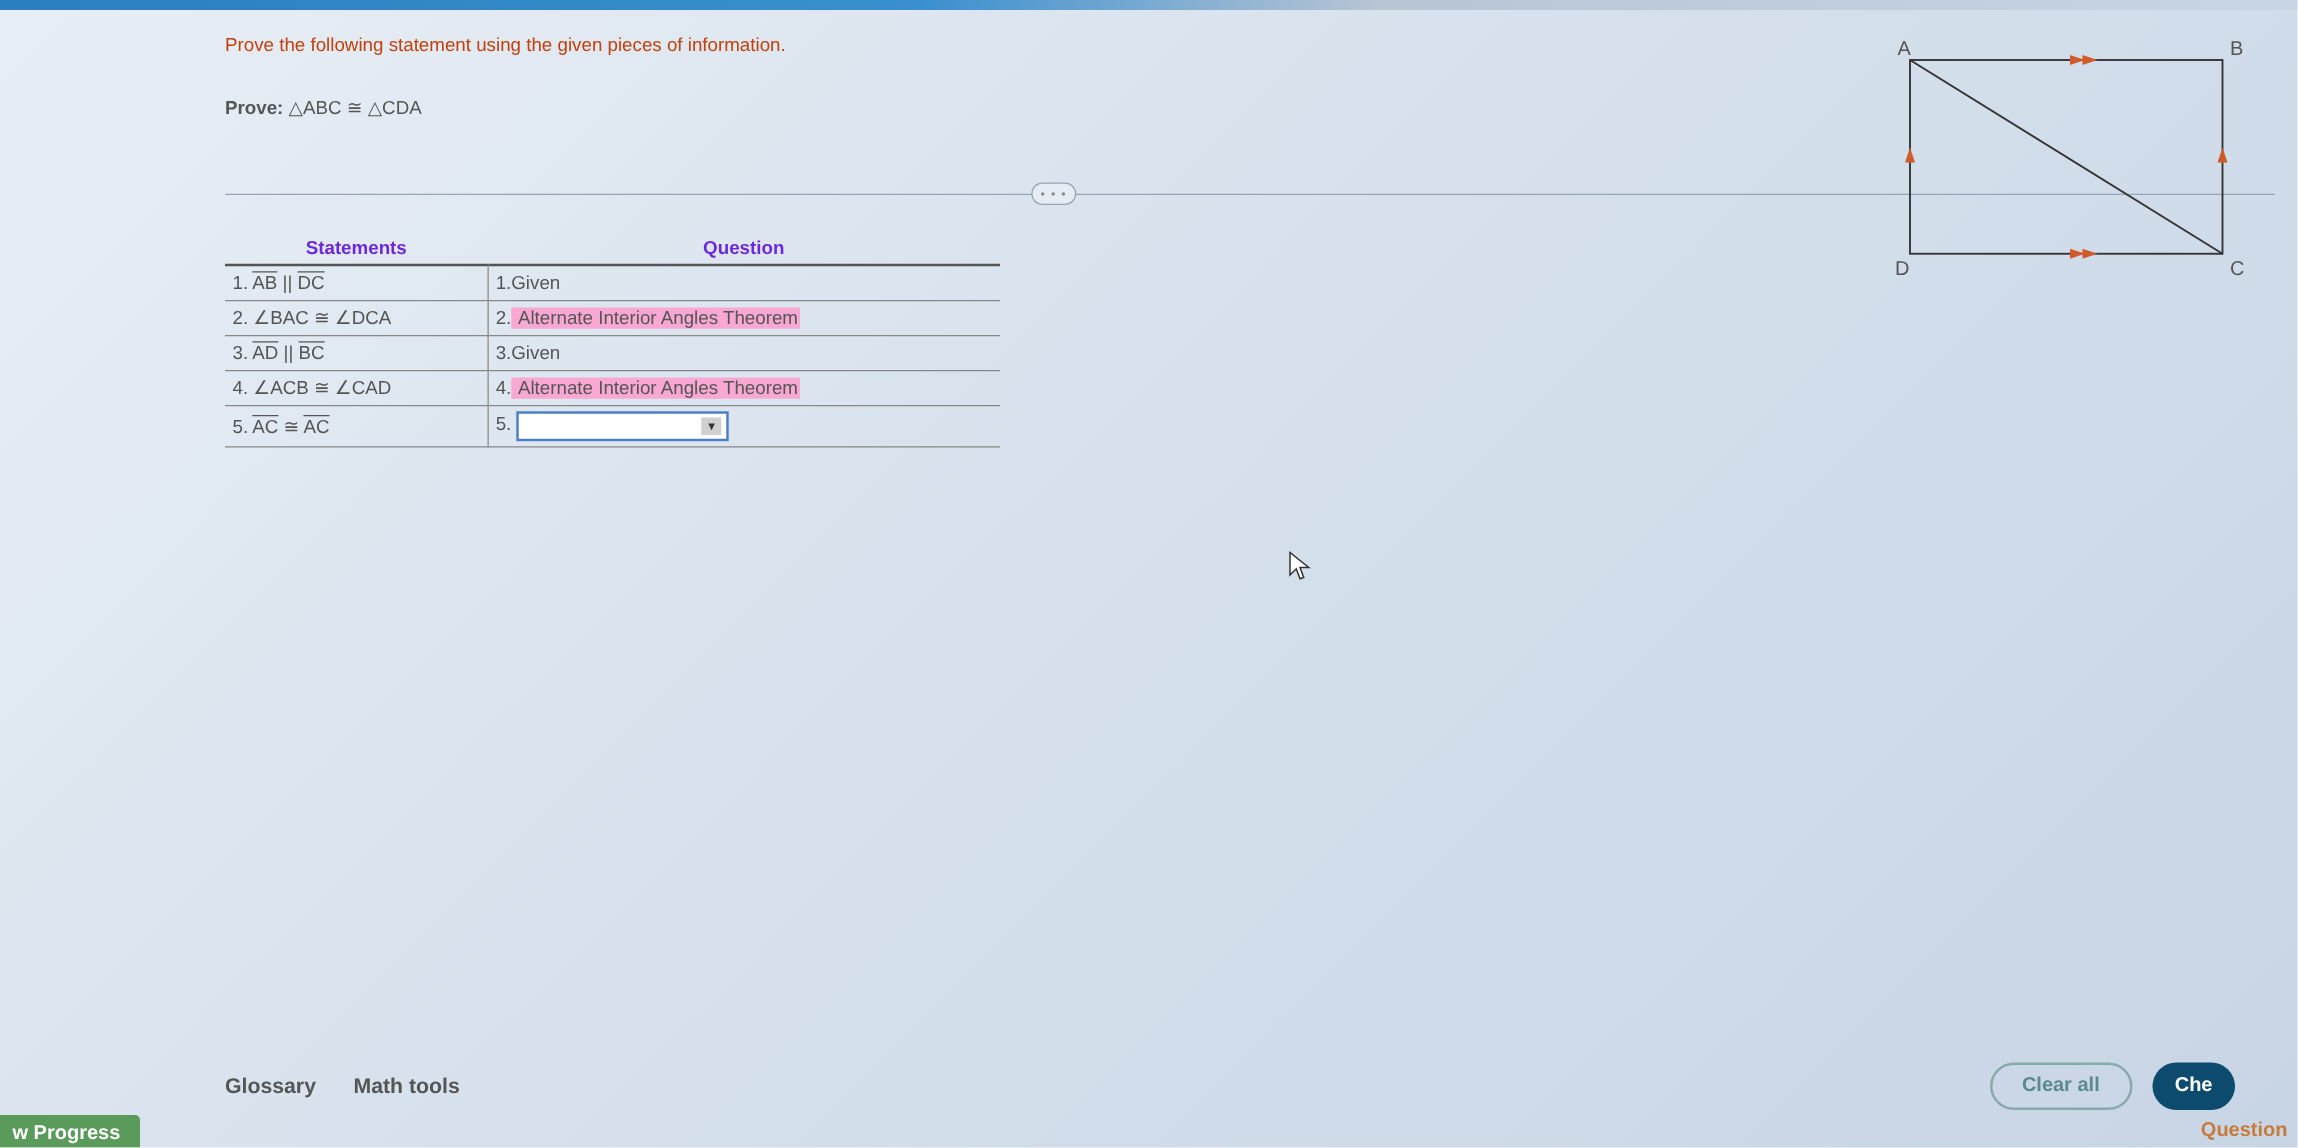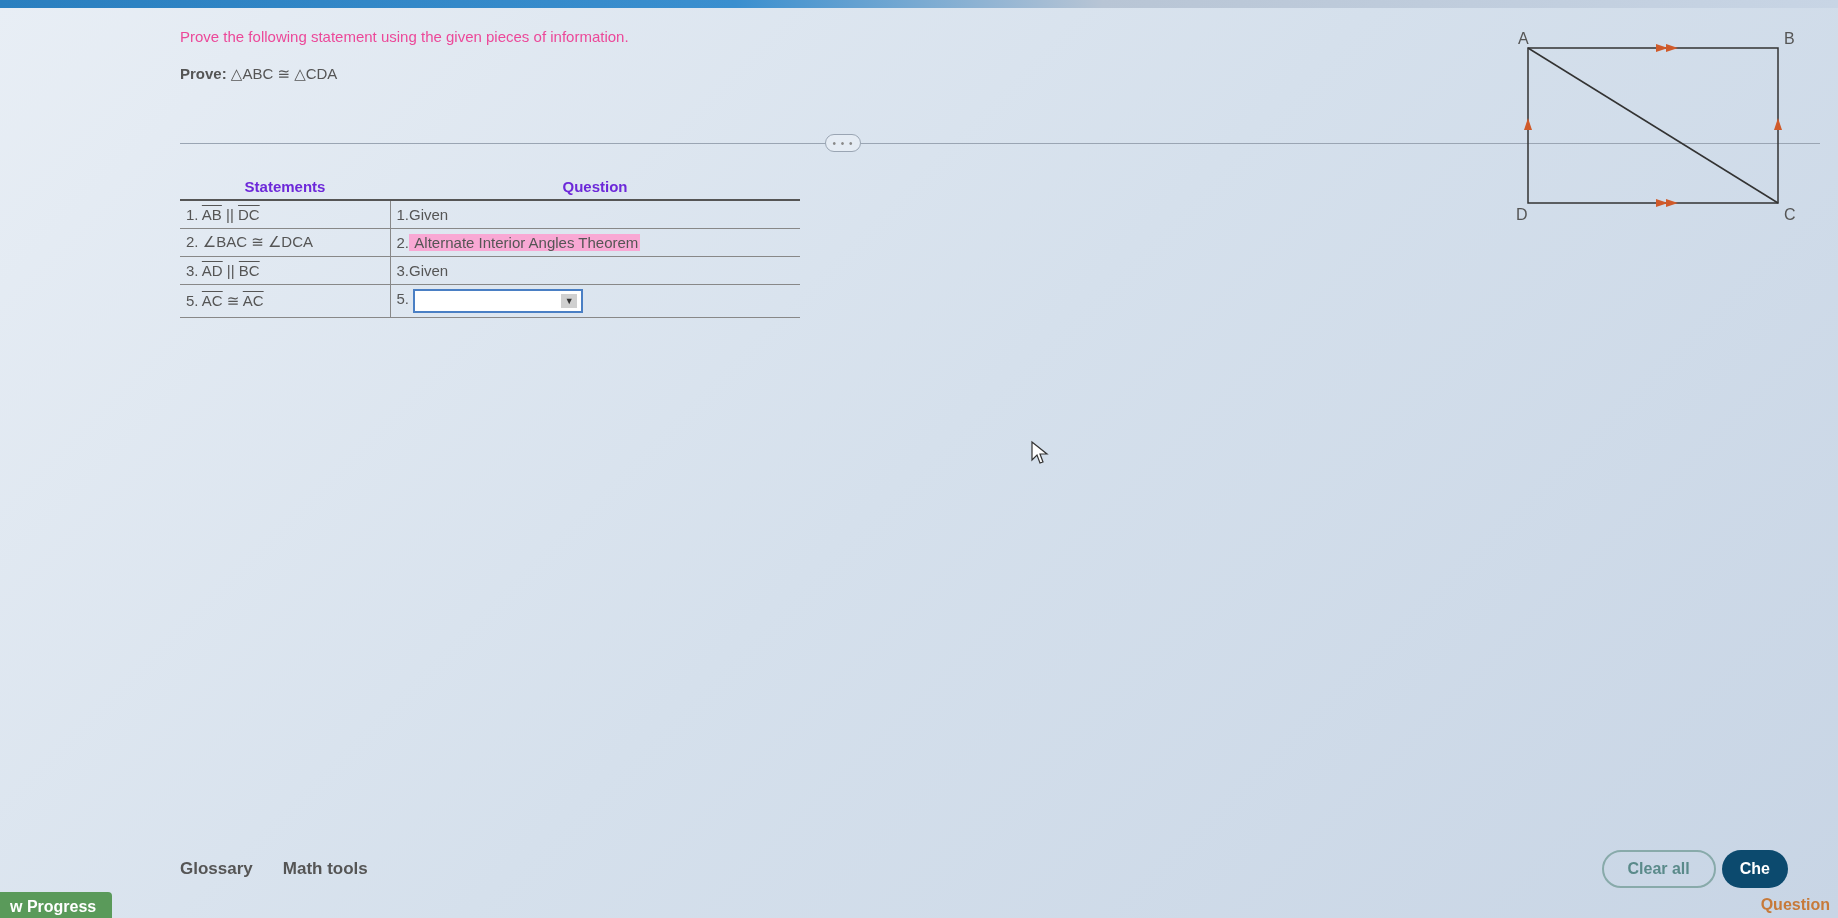"Prove the following statement using" .prompt-text { color: #ec4899 -> #c2410c; margin-bottom: 20px -> 32px }
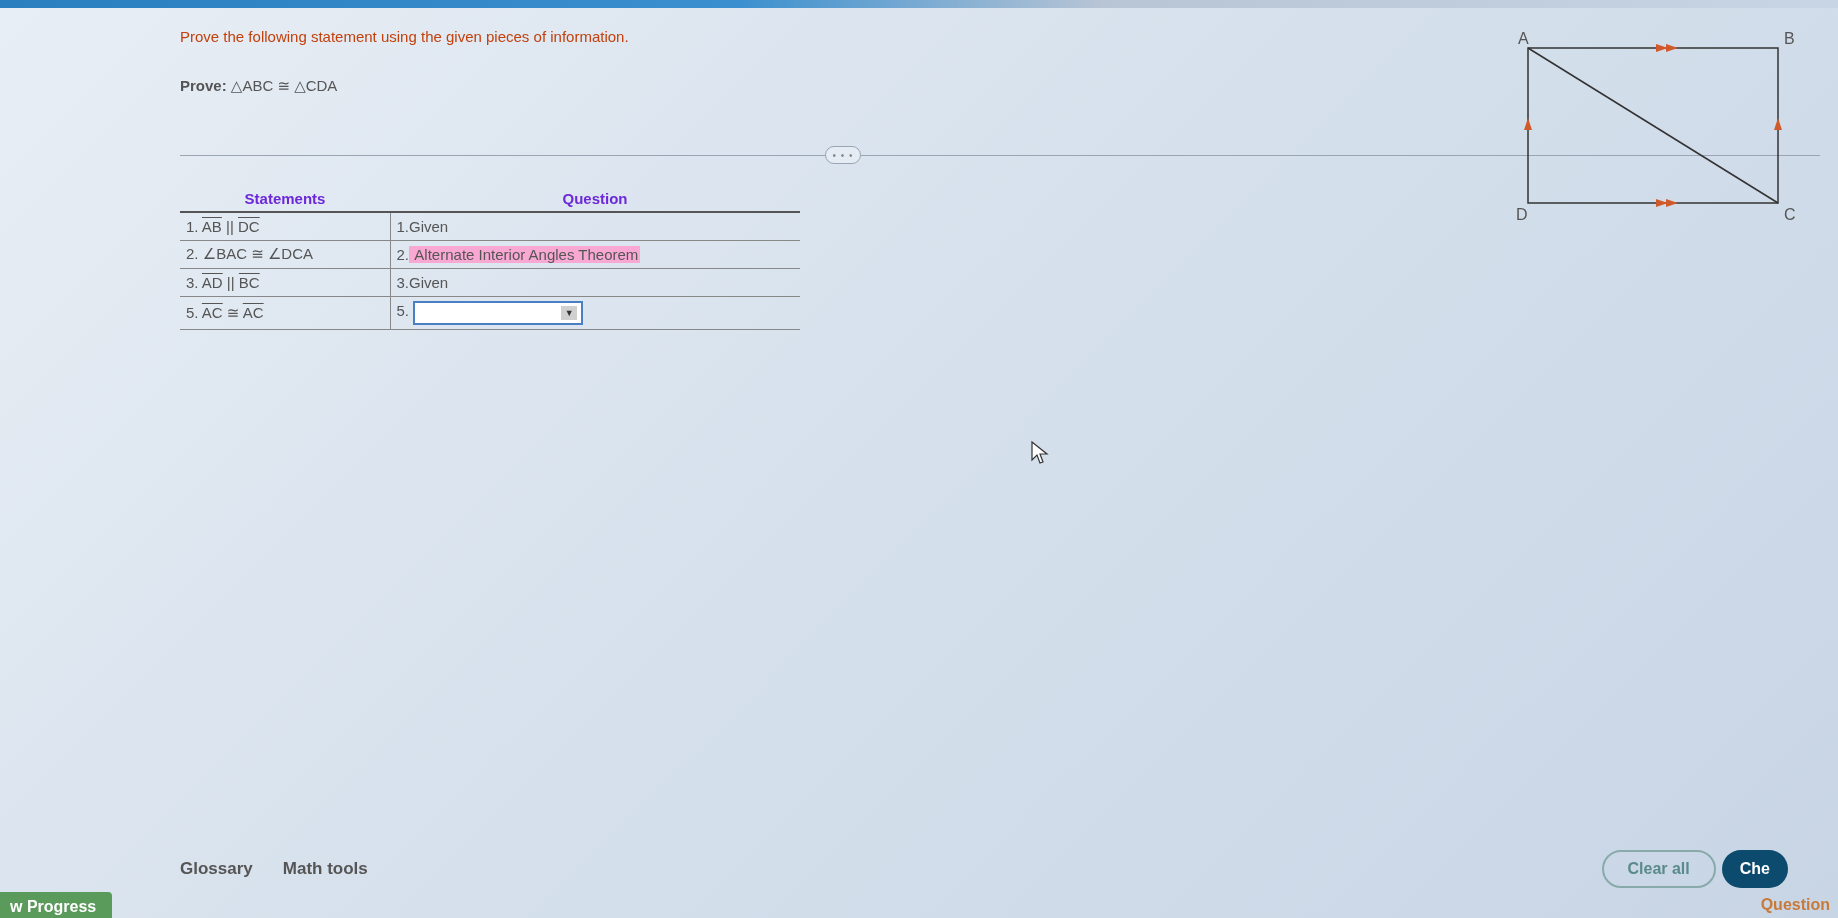"4. ∠ACB ≅ ∠CAD" tr { html: none -> <tr> <td>4. <span>∠ACB ≅ ∠CAD</span></td> <td><span>4.</span><span> Alternate Interior Angles Theorem</span></td> </tr> }
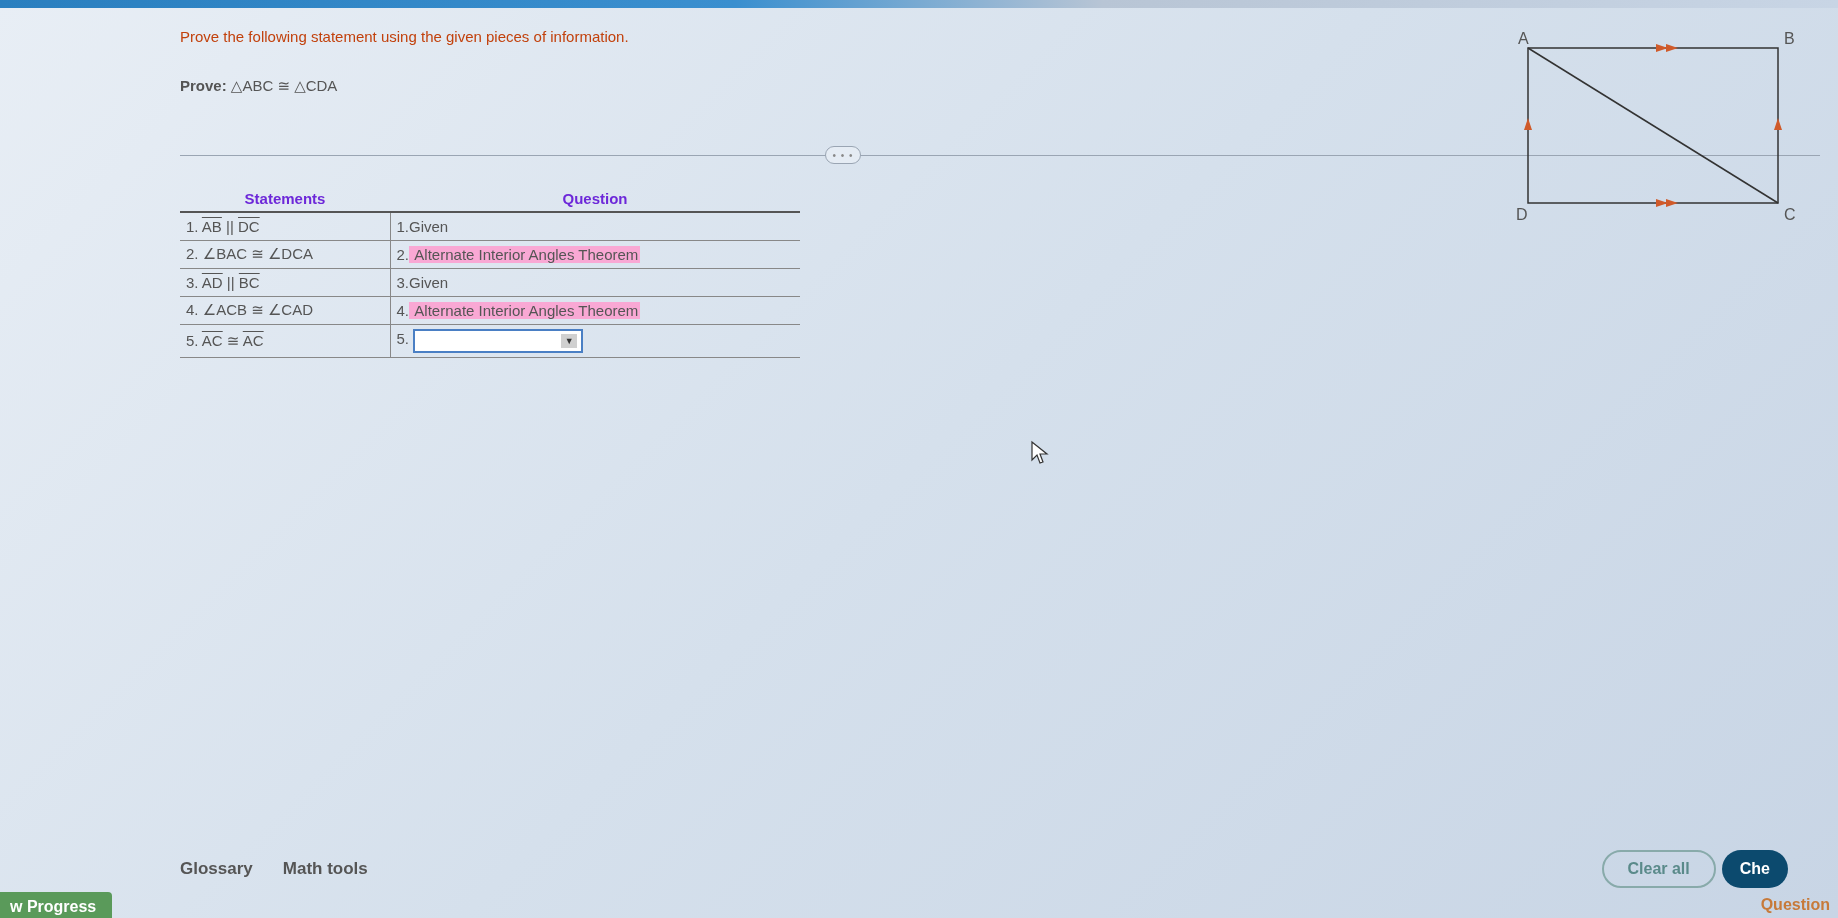"Clear all" .right-tools { gap: 6px -> 16px }
